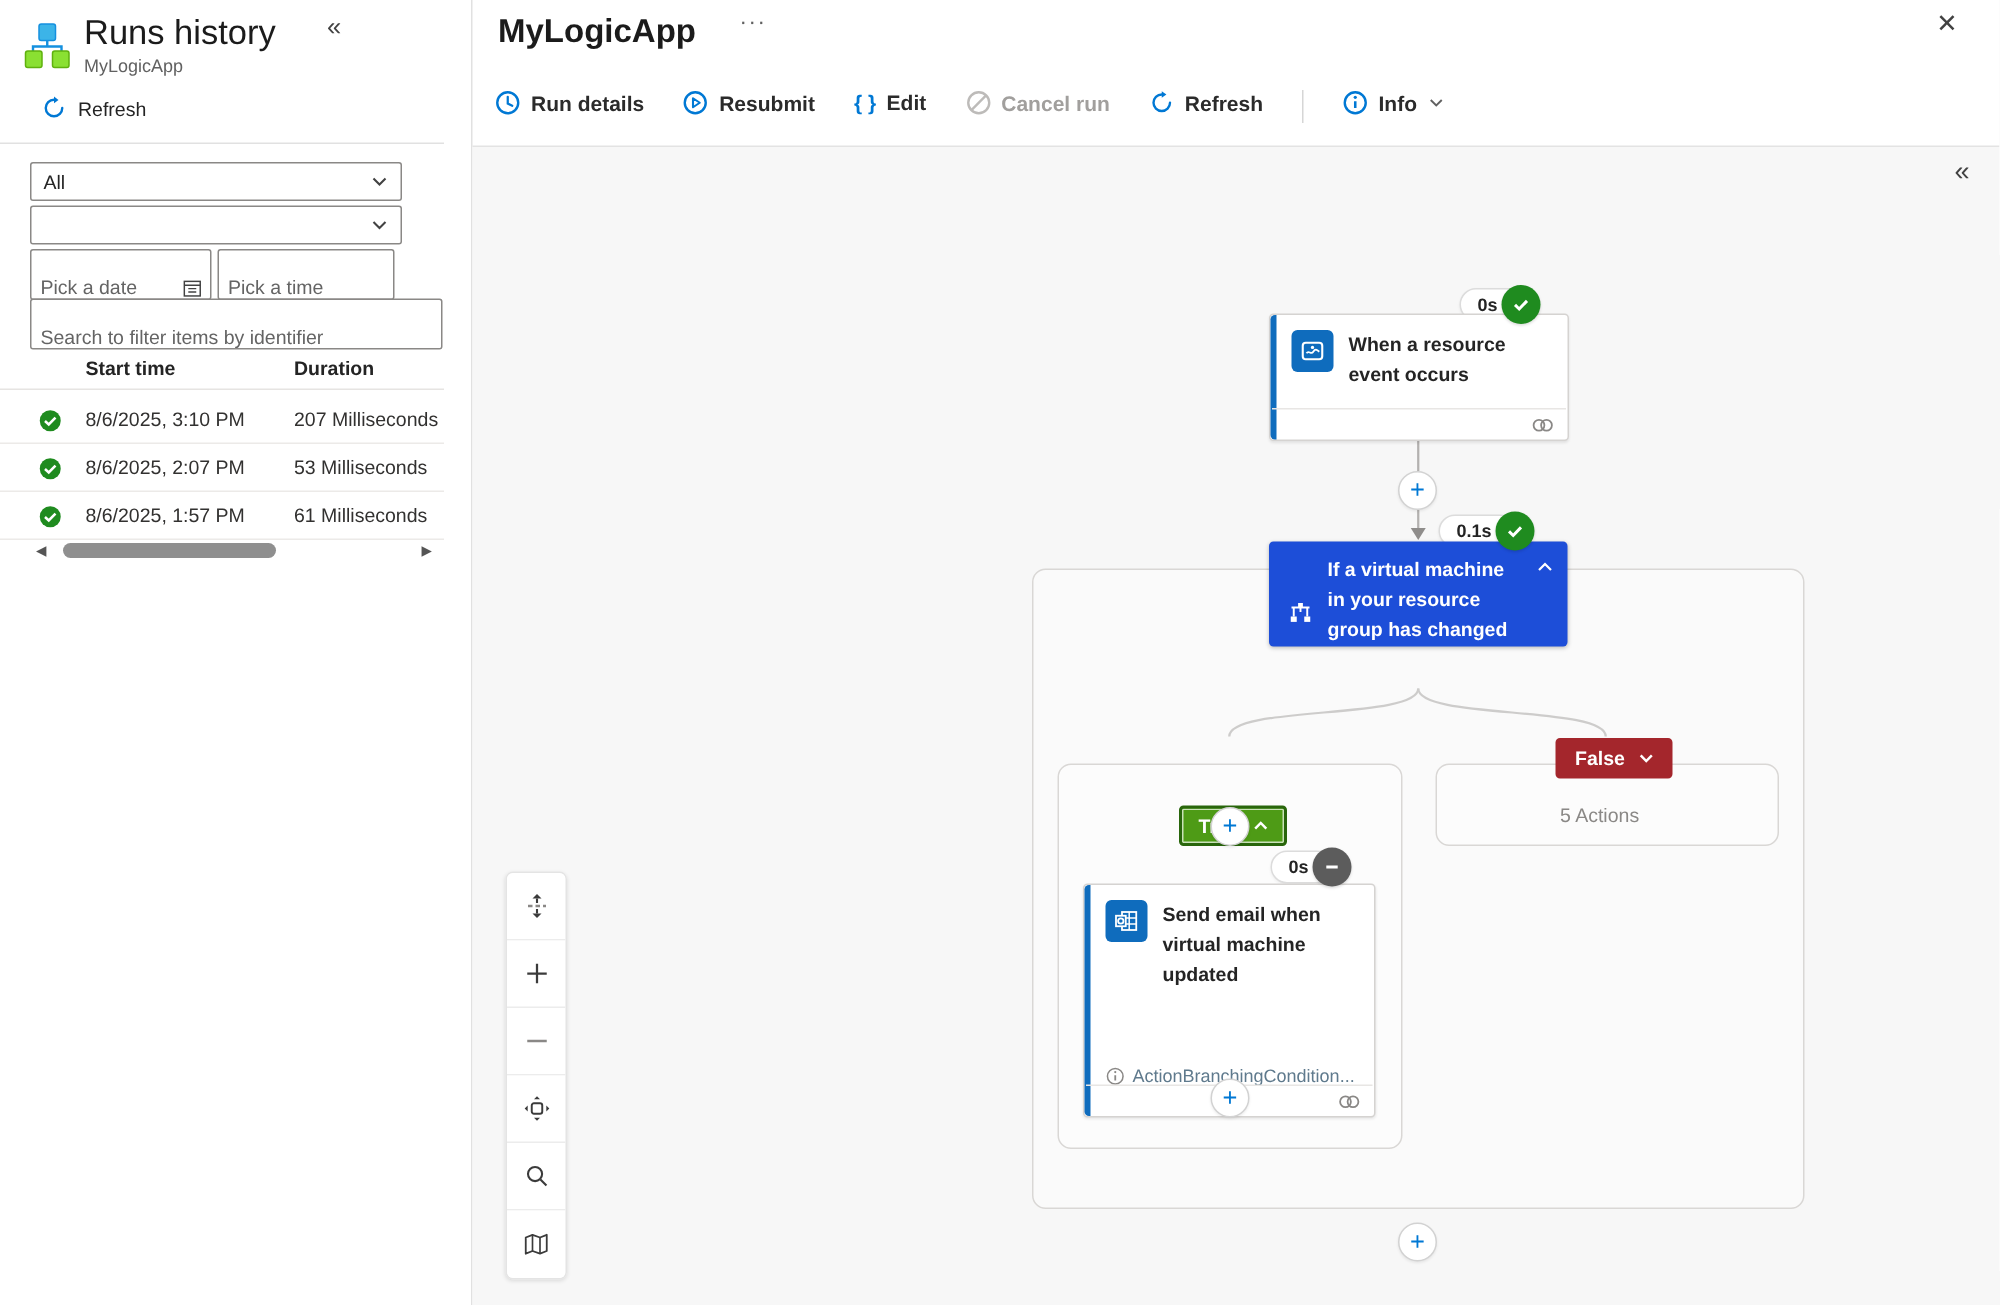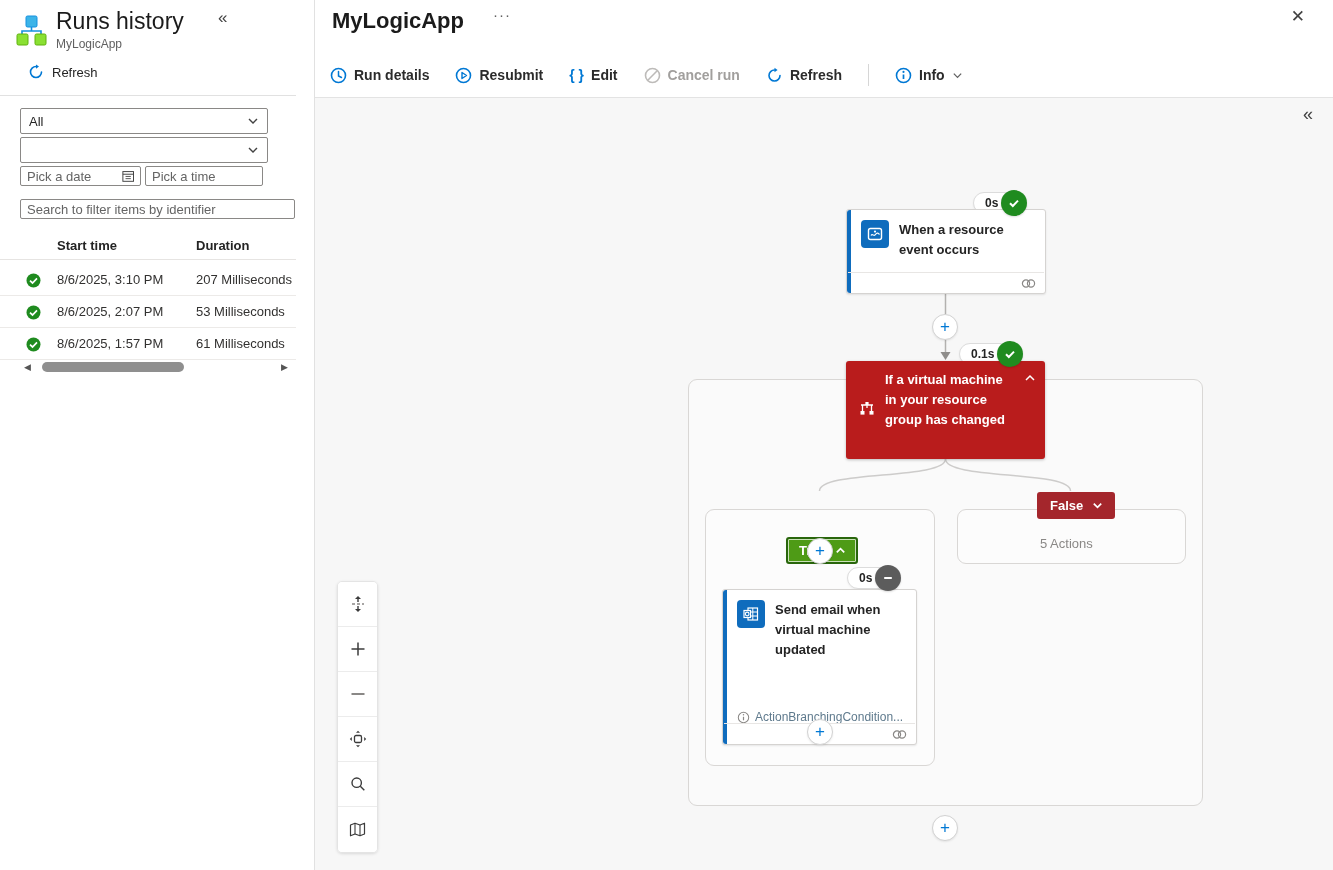"Run details" .m-toolbar { align-items: center -> flex-start }
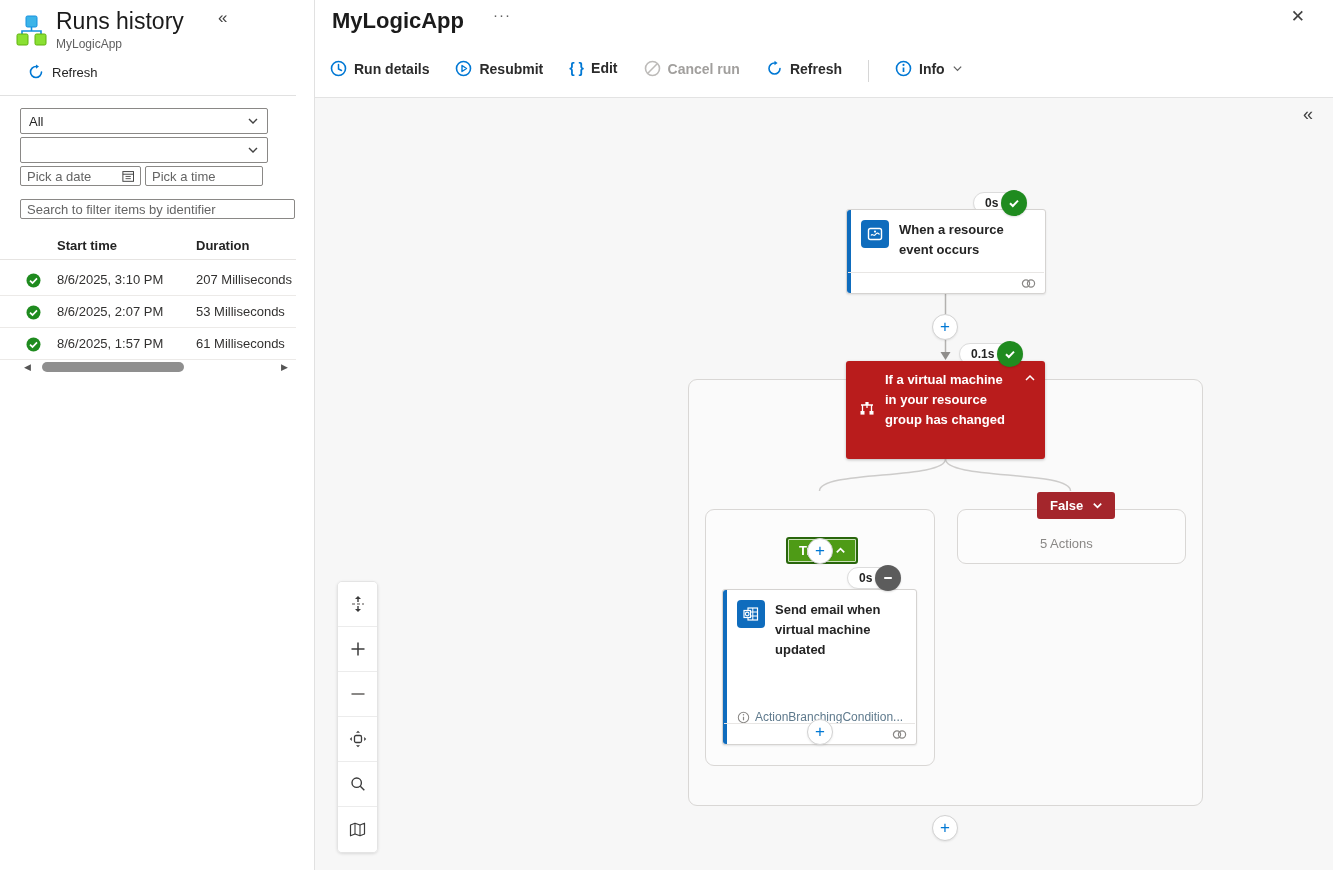"Pick a date" .input-box { align-items: center -> flex-end; height: 20px -> 34px }
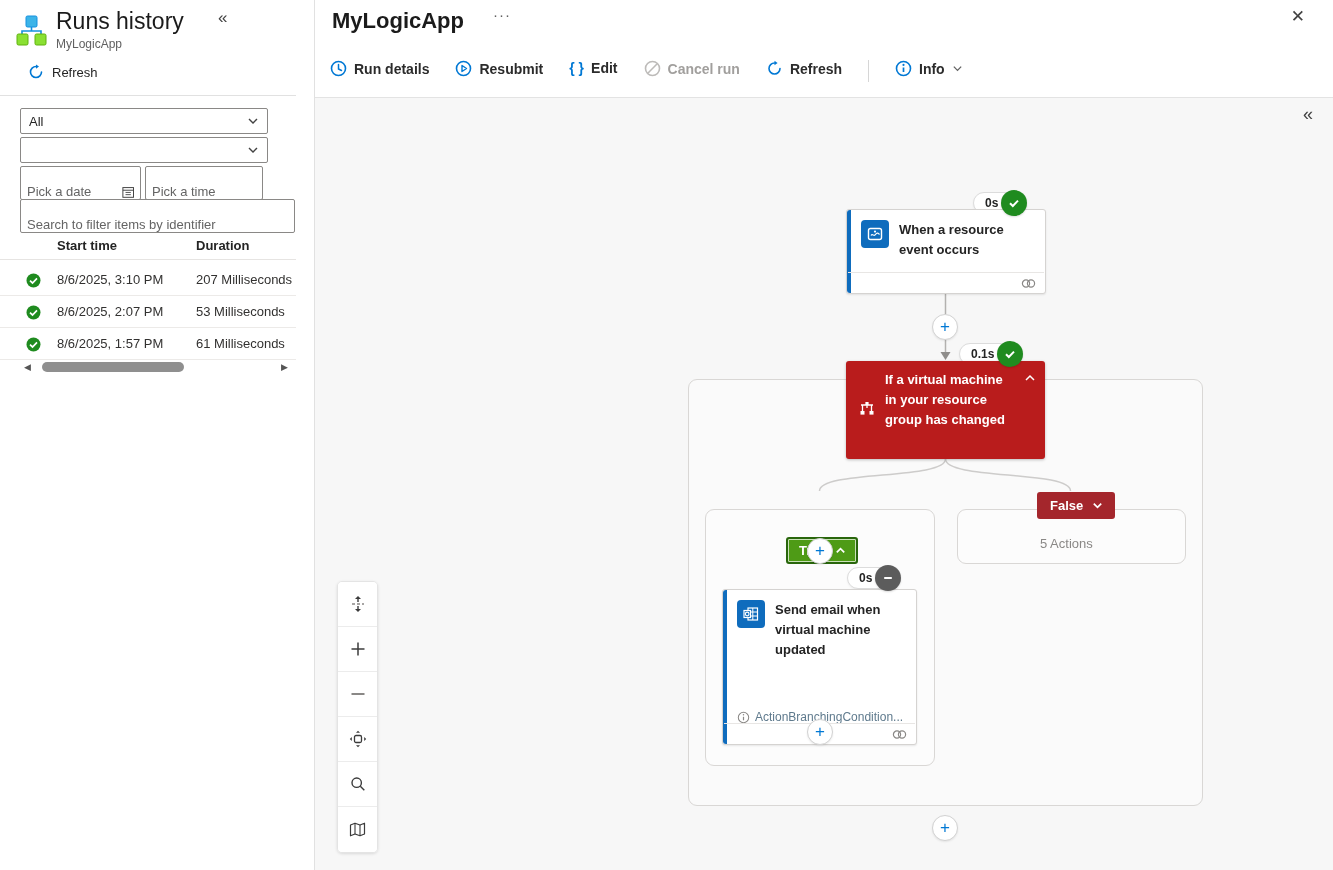"If a virtual machine in" .cond-card { background: #b91c1c -> #1d4ed8; height: 98px -> 70px }
